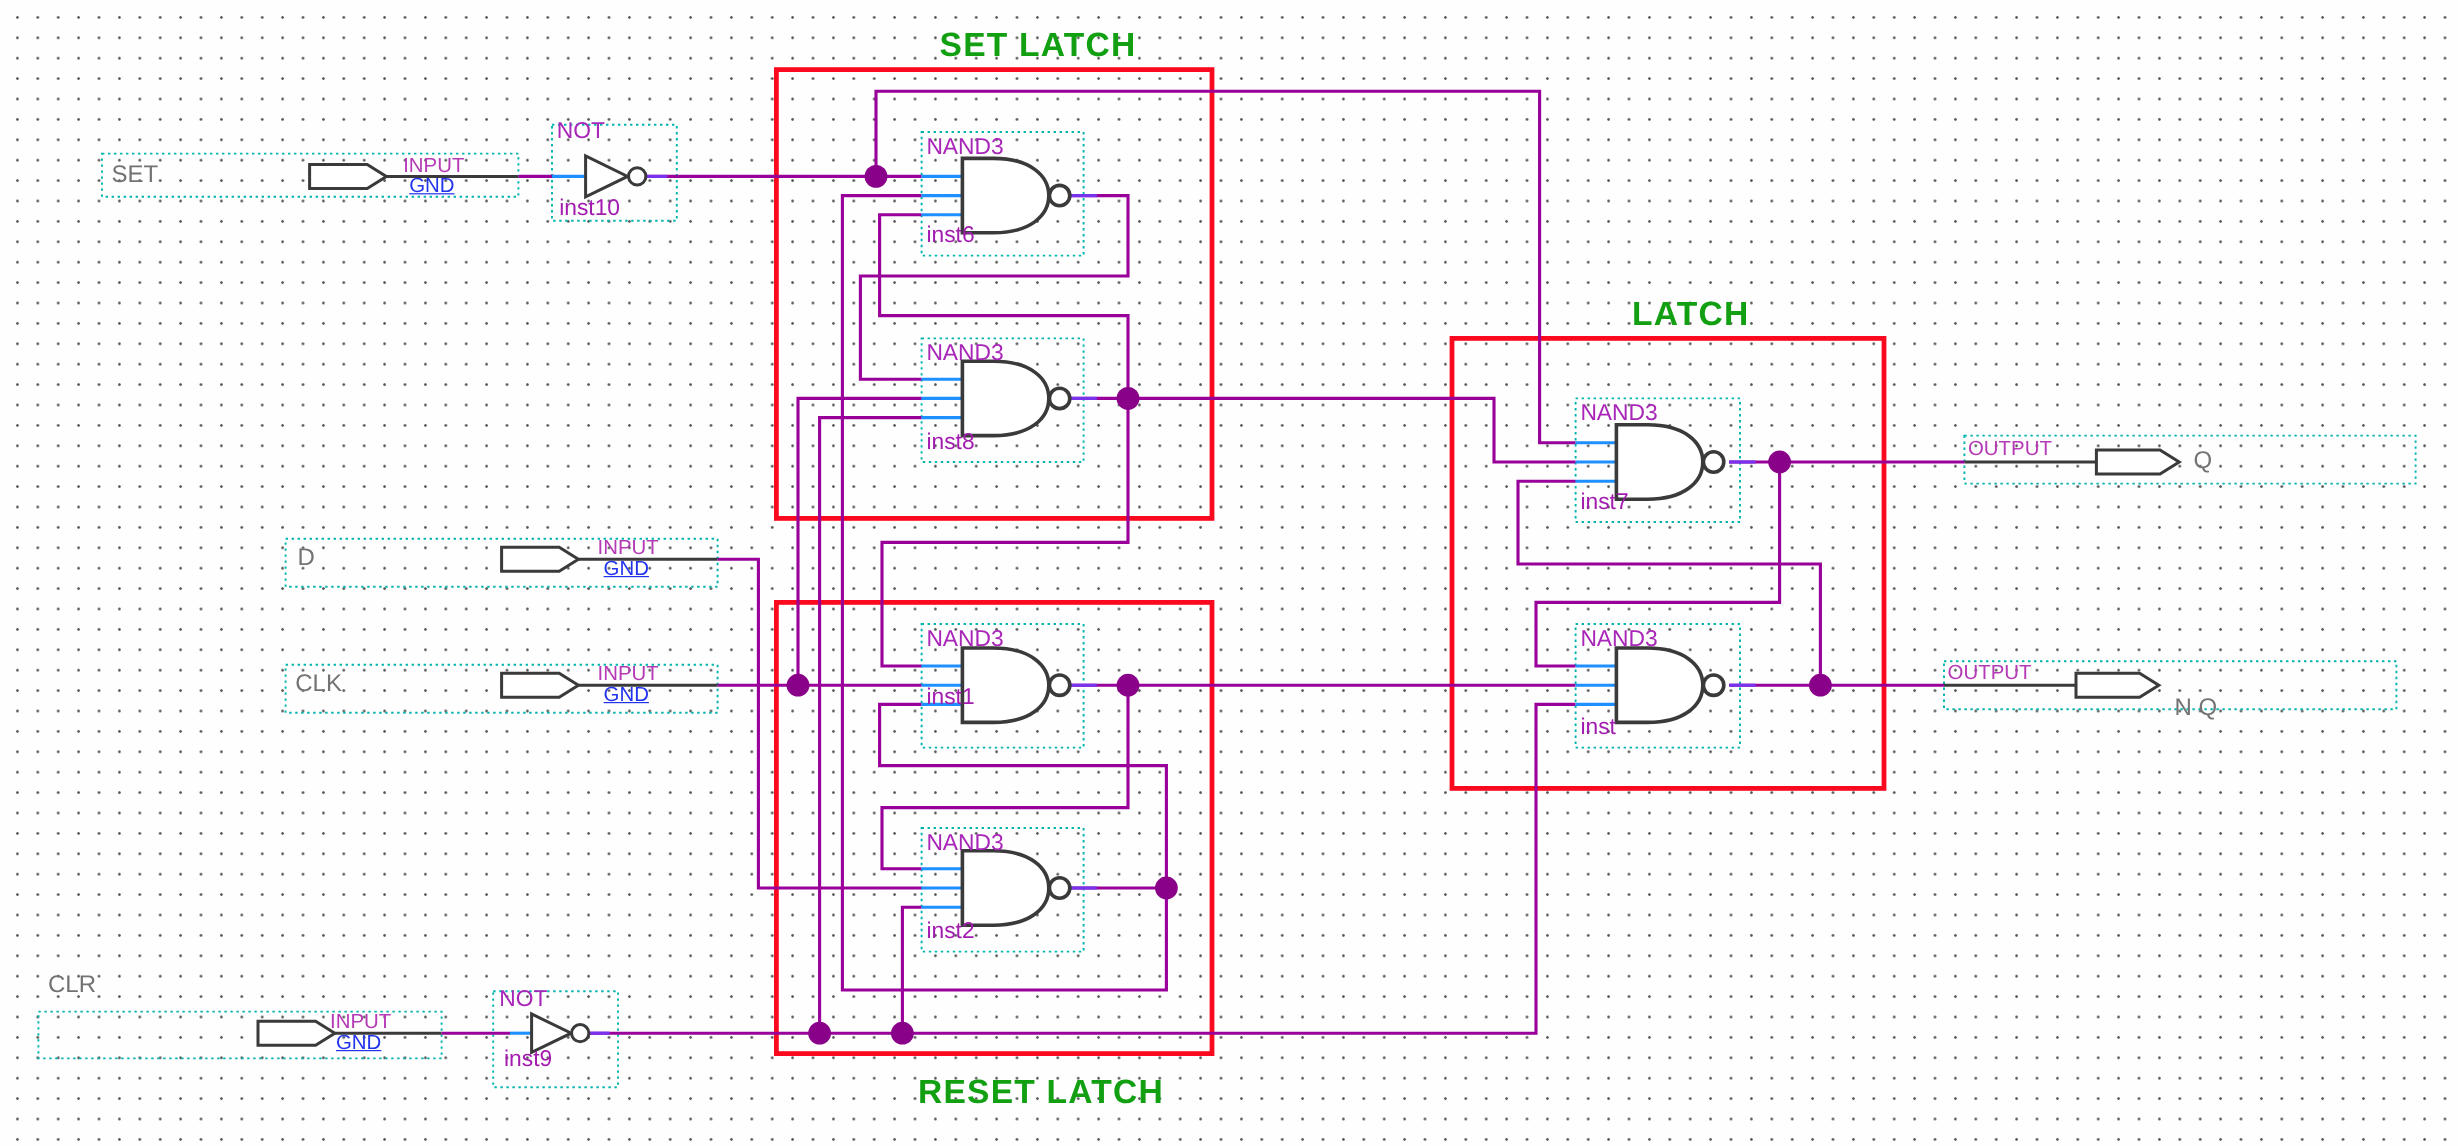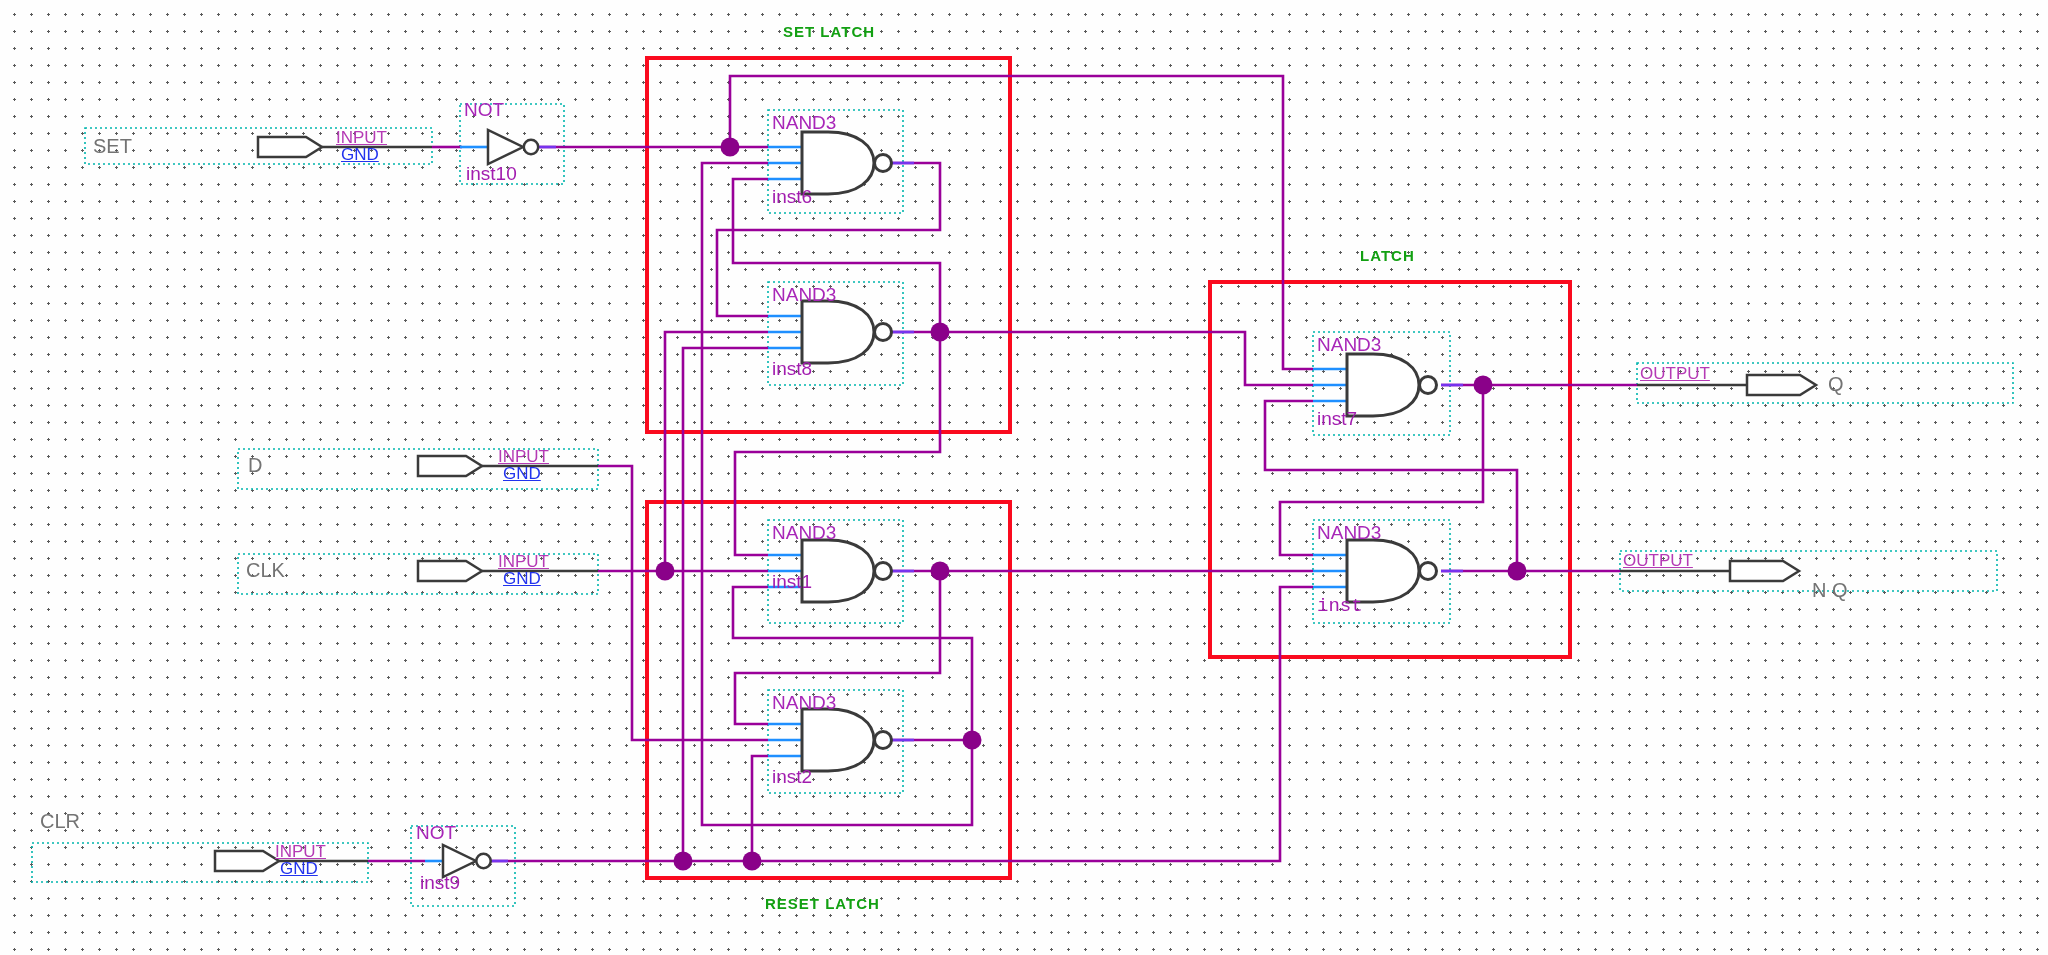"SET LATCH" .green { font-size: 15px -> 28px }
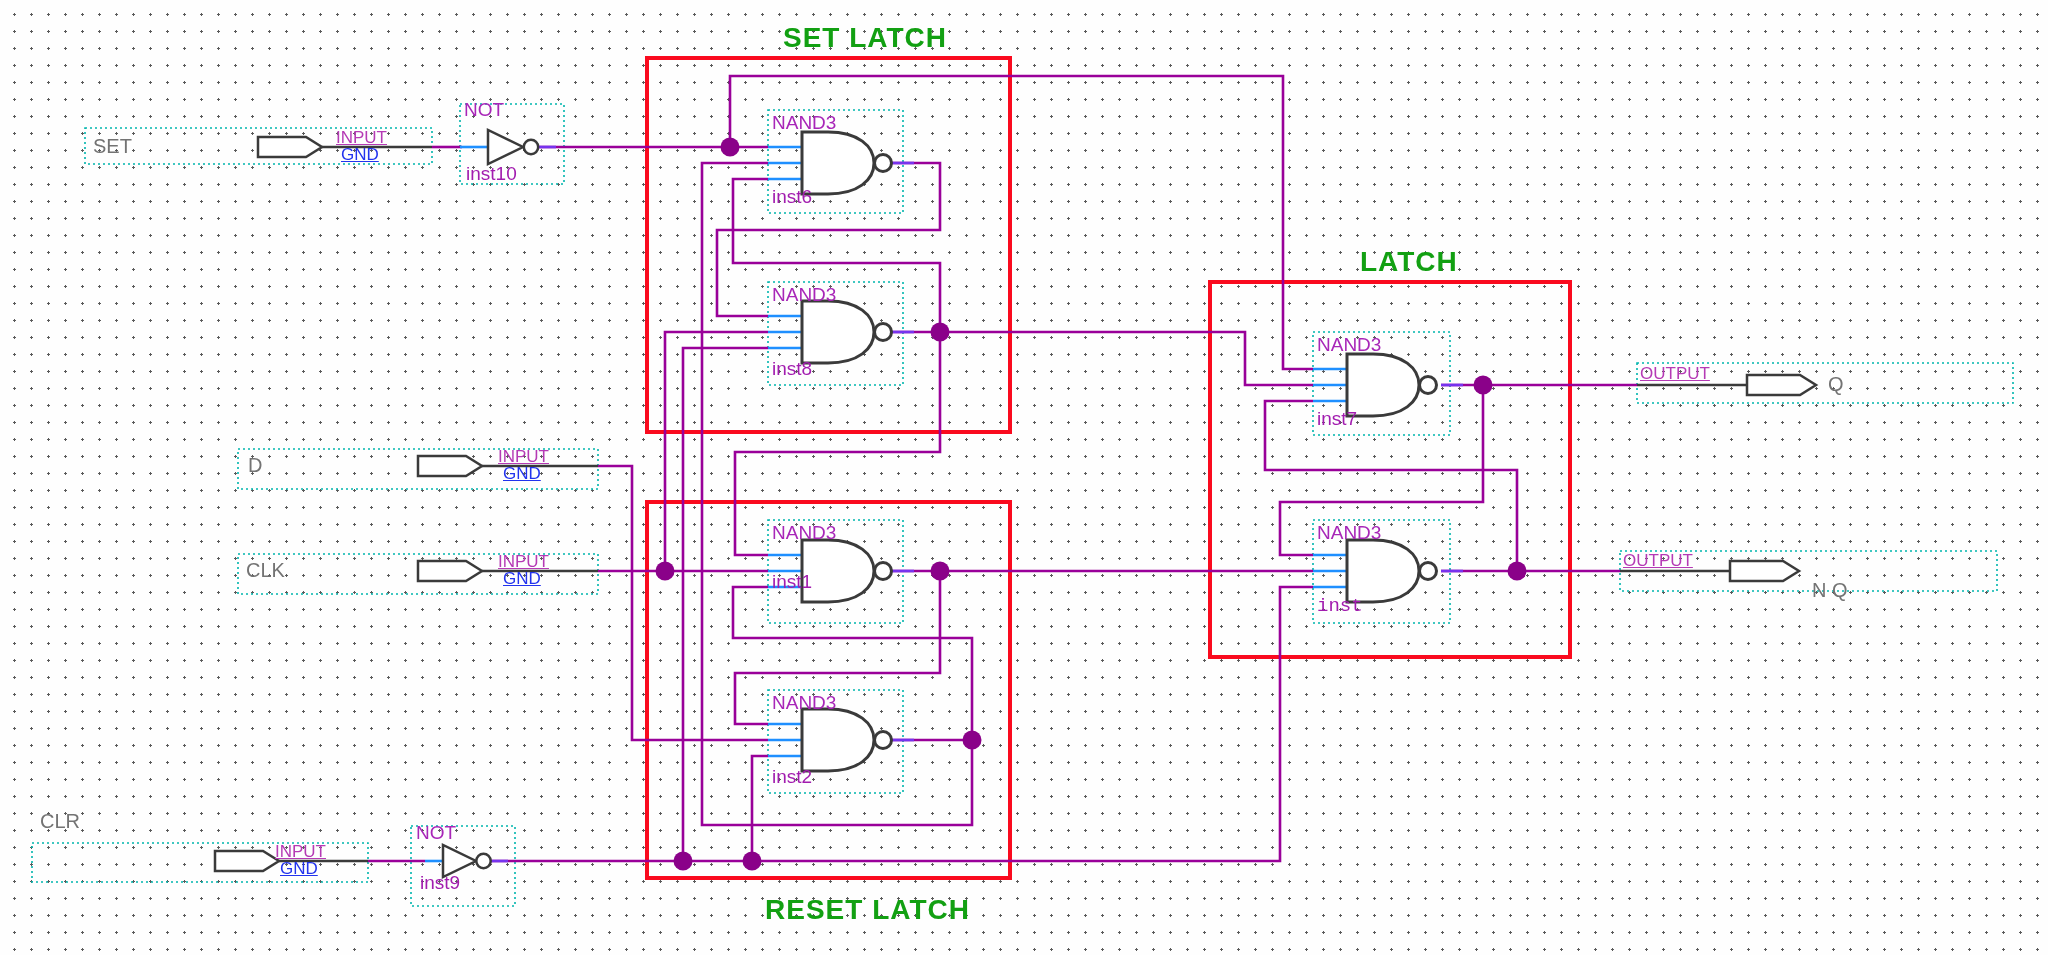"INPUT" .io { text-decoration: underline -> none }
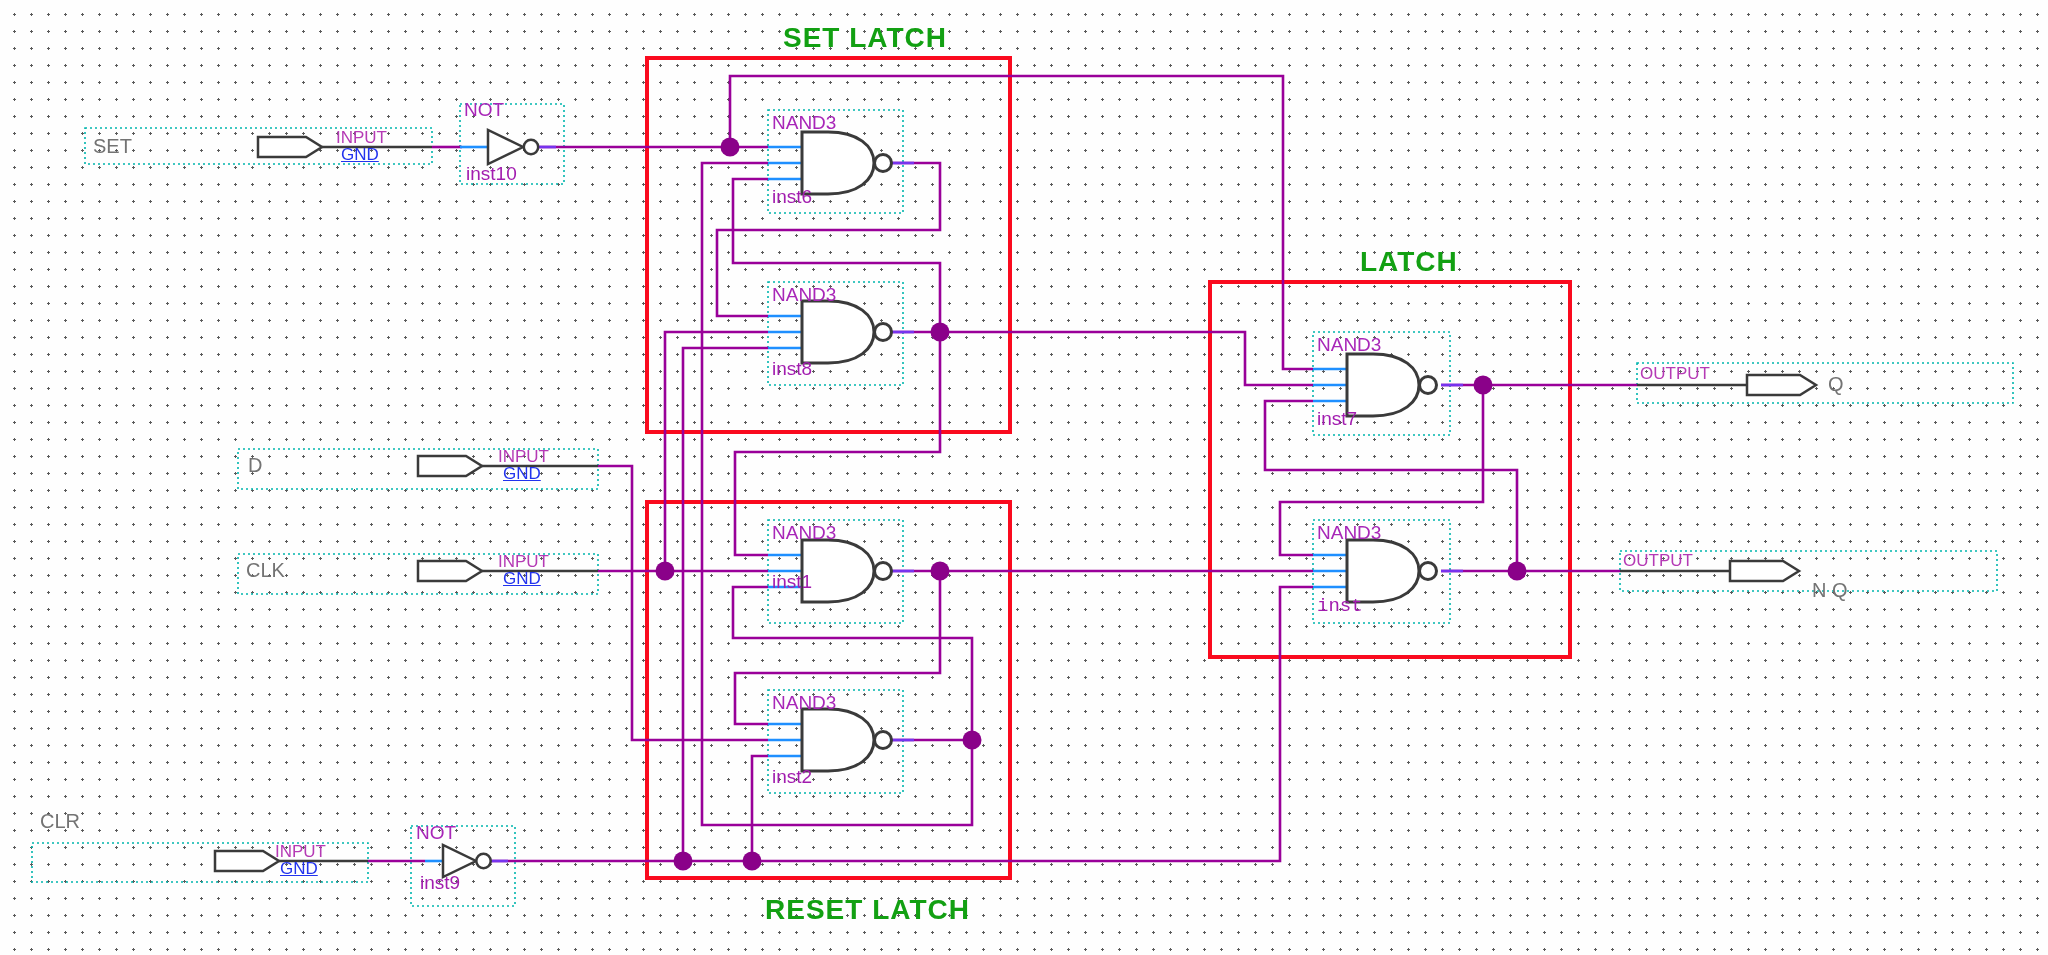"inst" div.lbl { font-family: Liberation Mono, monospace -> none }
